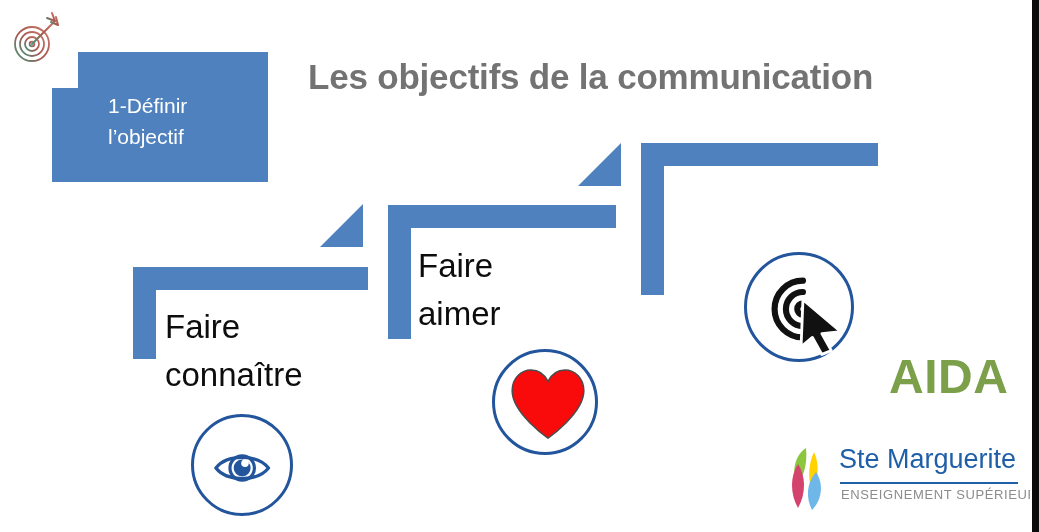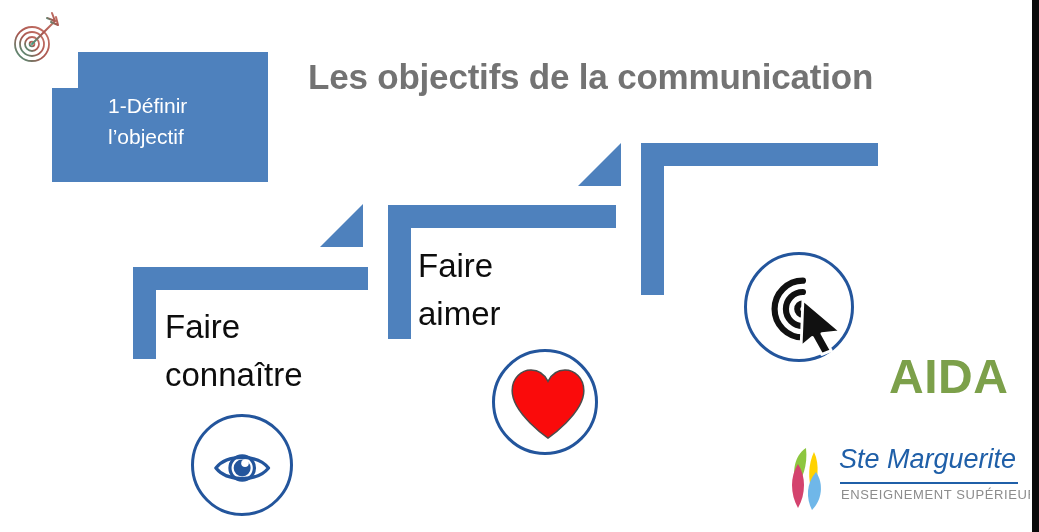"Ste Marguerite" .logo .name { font-style: italic -> none }
